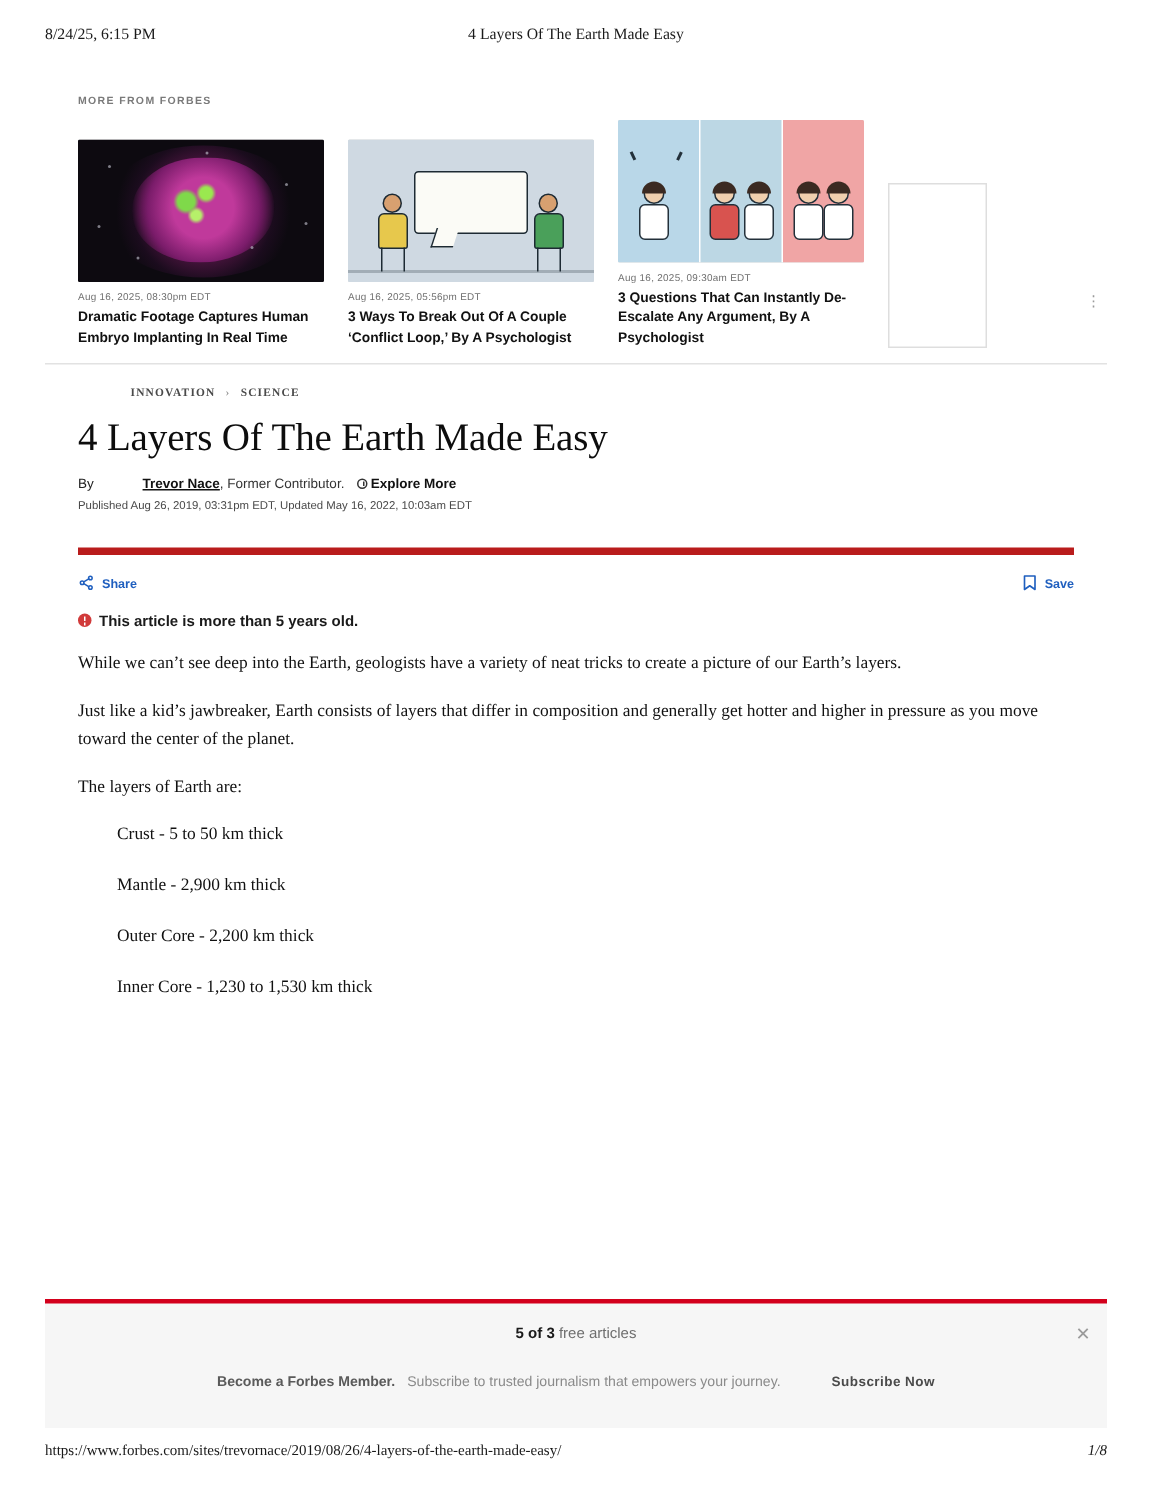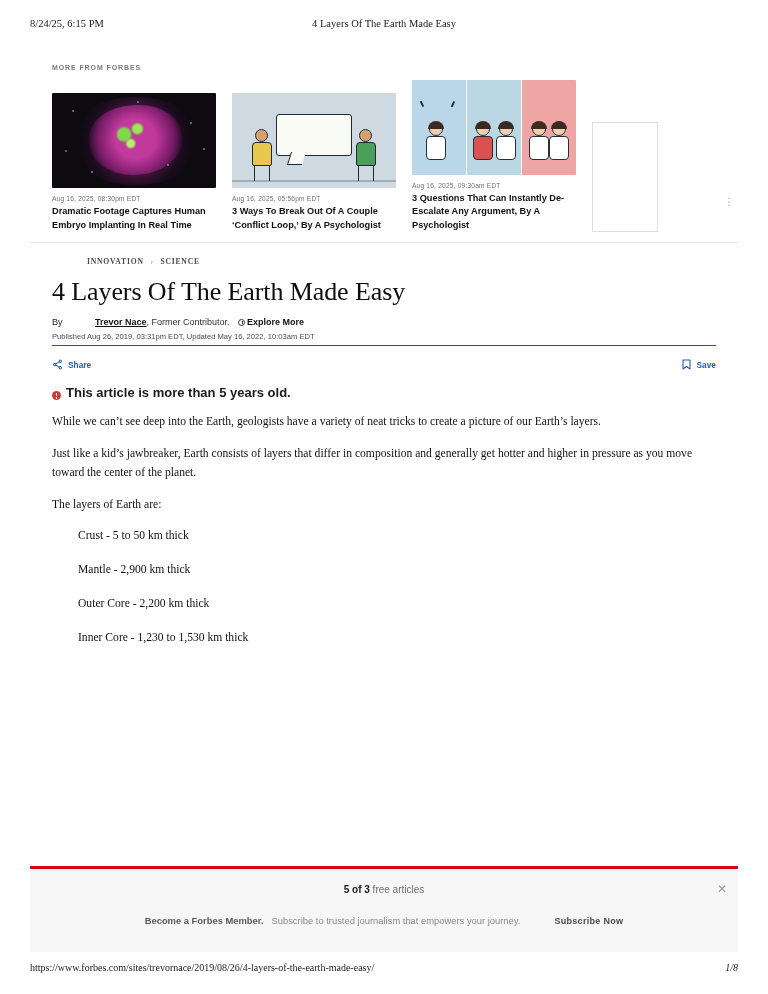"Published Aug 26, 2019, 03:31pm" .pubdate { border-bottom: 1px solid #b91c1c -> 5px solid #b91c1c; padding-bottom: 4px -> 24px }
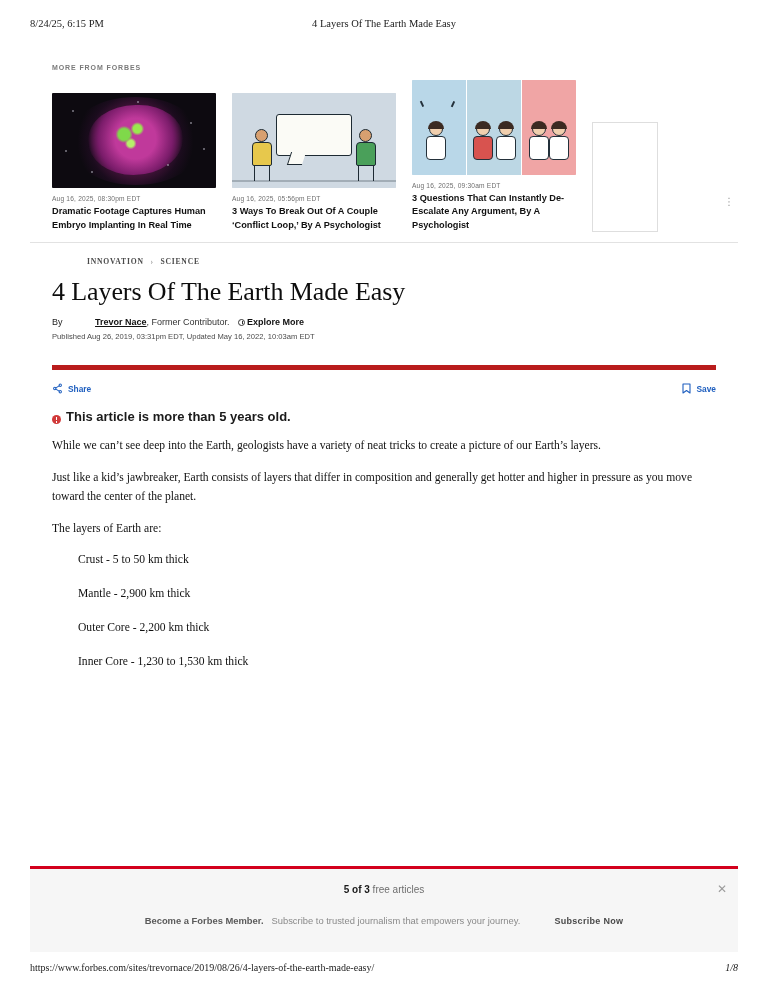"This article is more than" .age-note { align-items: flex-end -> flex-start; font-size: 13px -> 10px }
